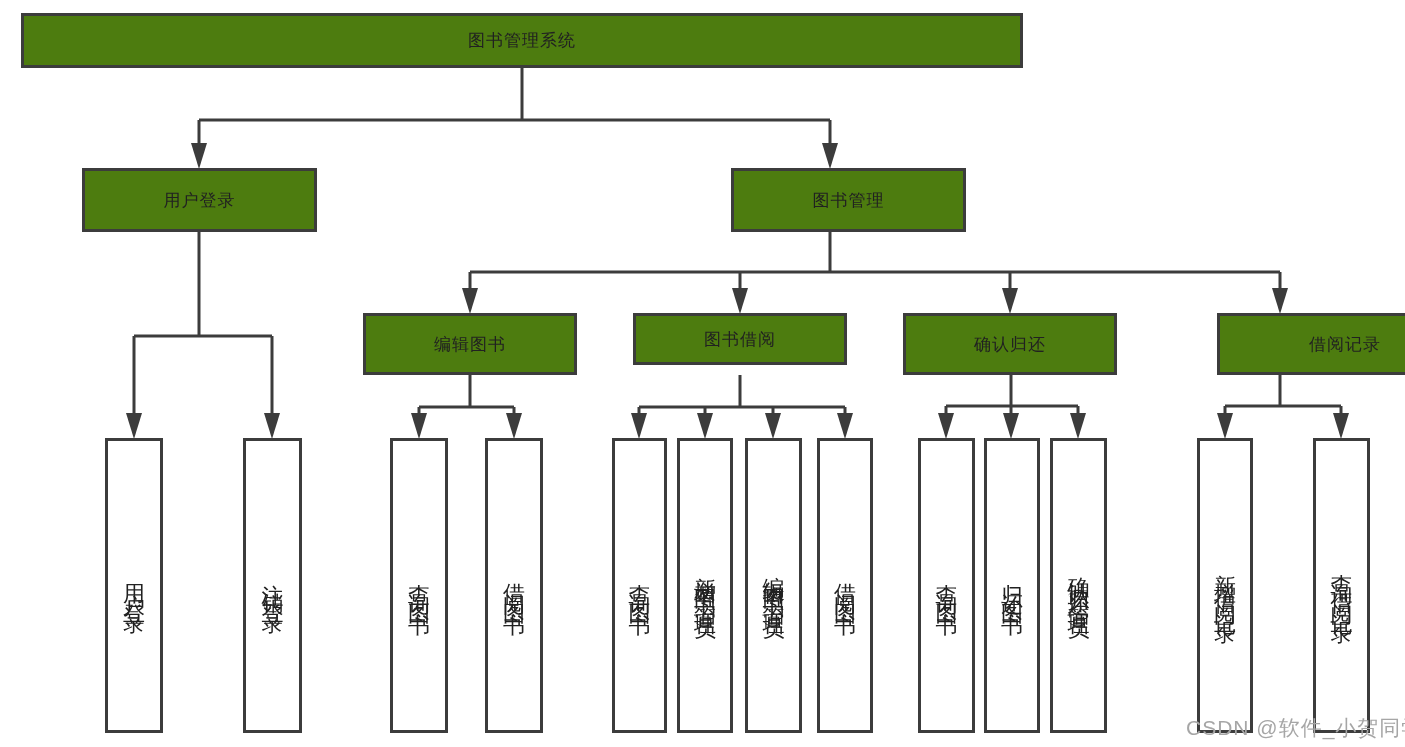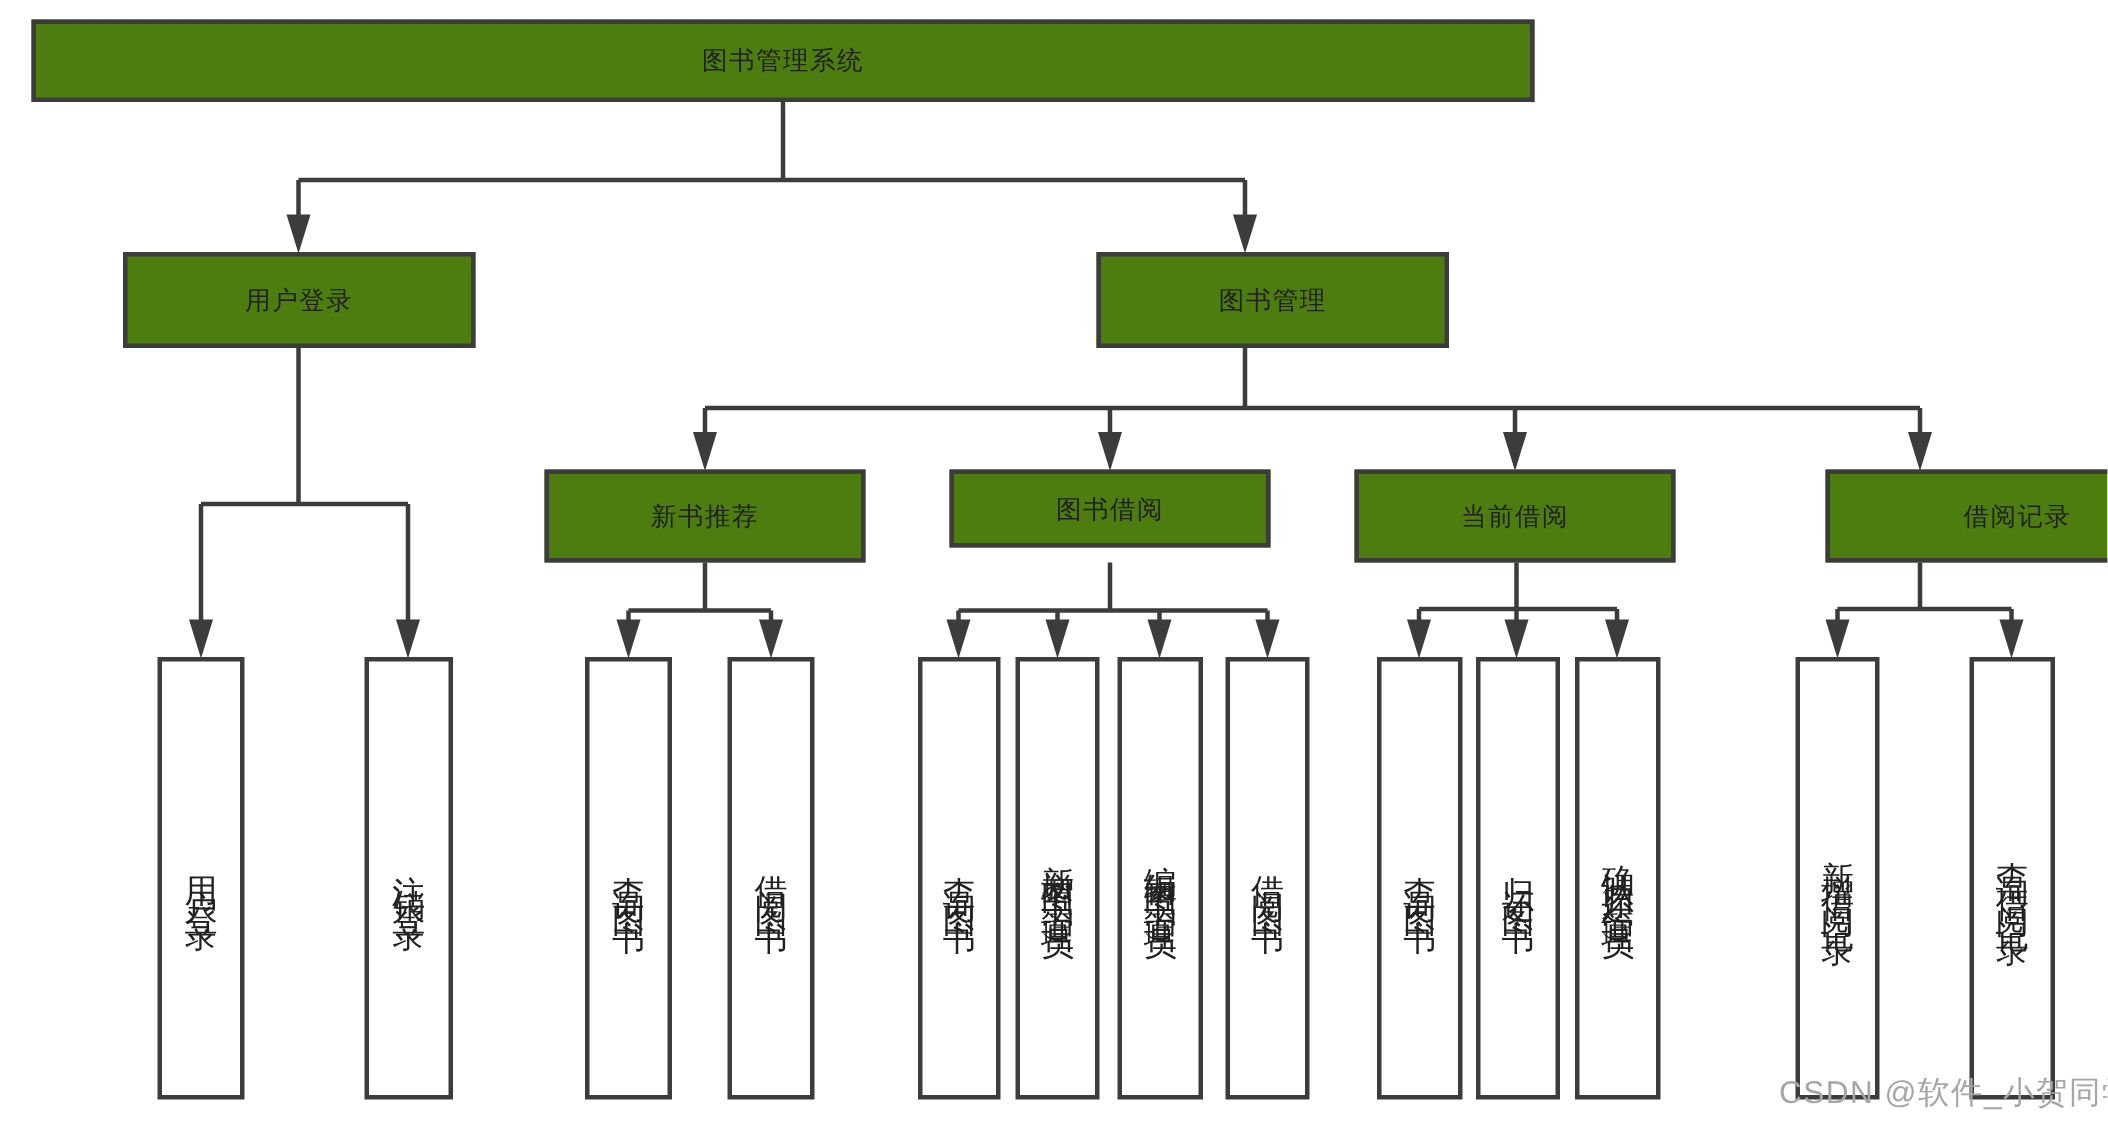"新书推荐" span { text: 新书推荐 -> 编辑图书 }
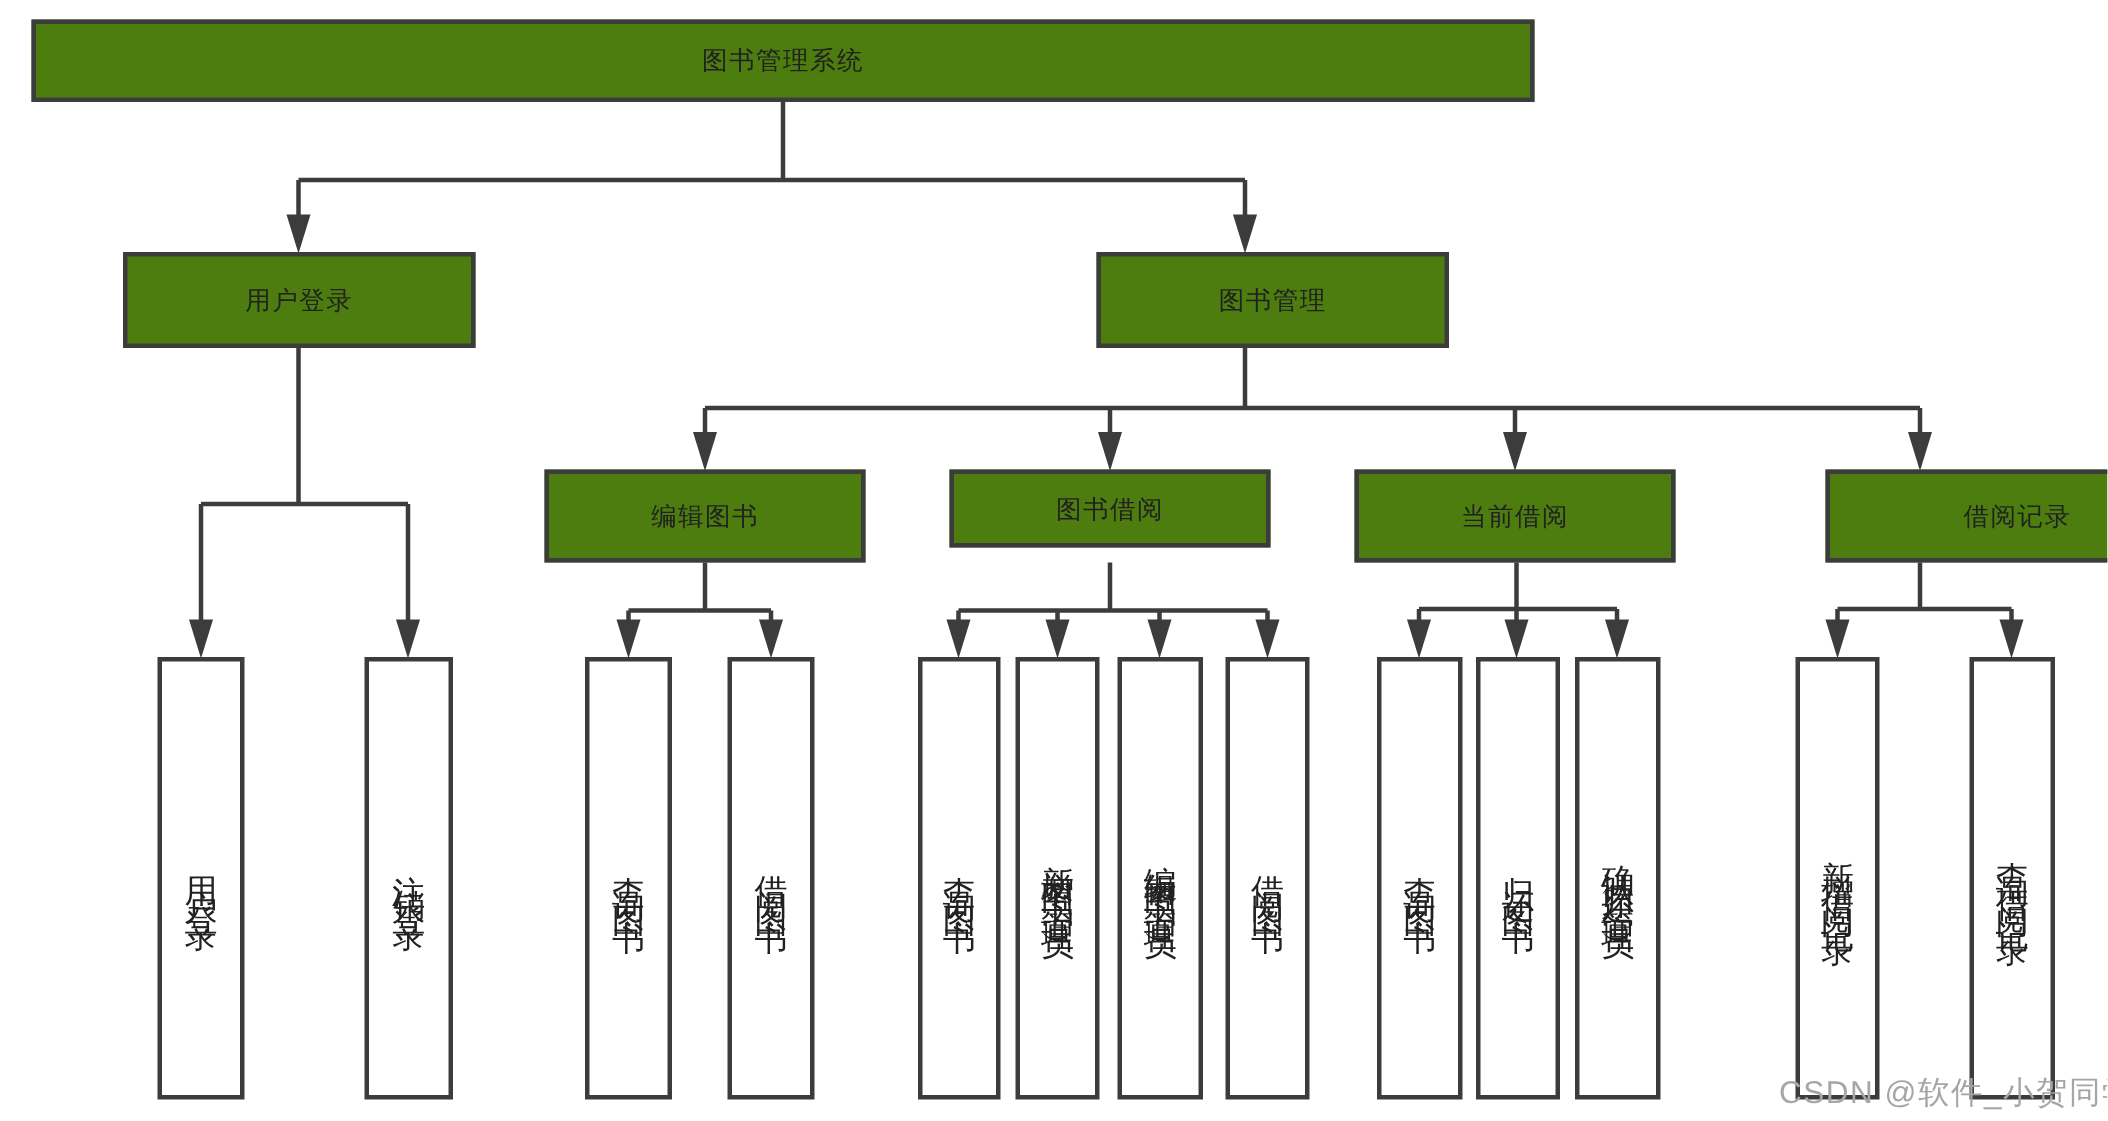"当前借阅" span { text: 当前借阅 -> 确认归还 }
